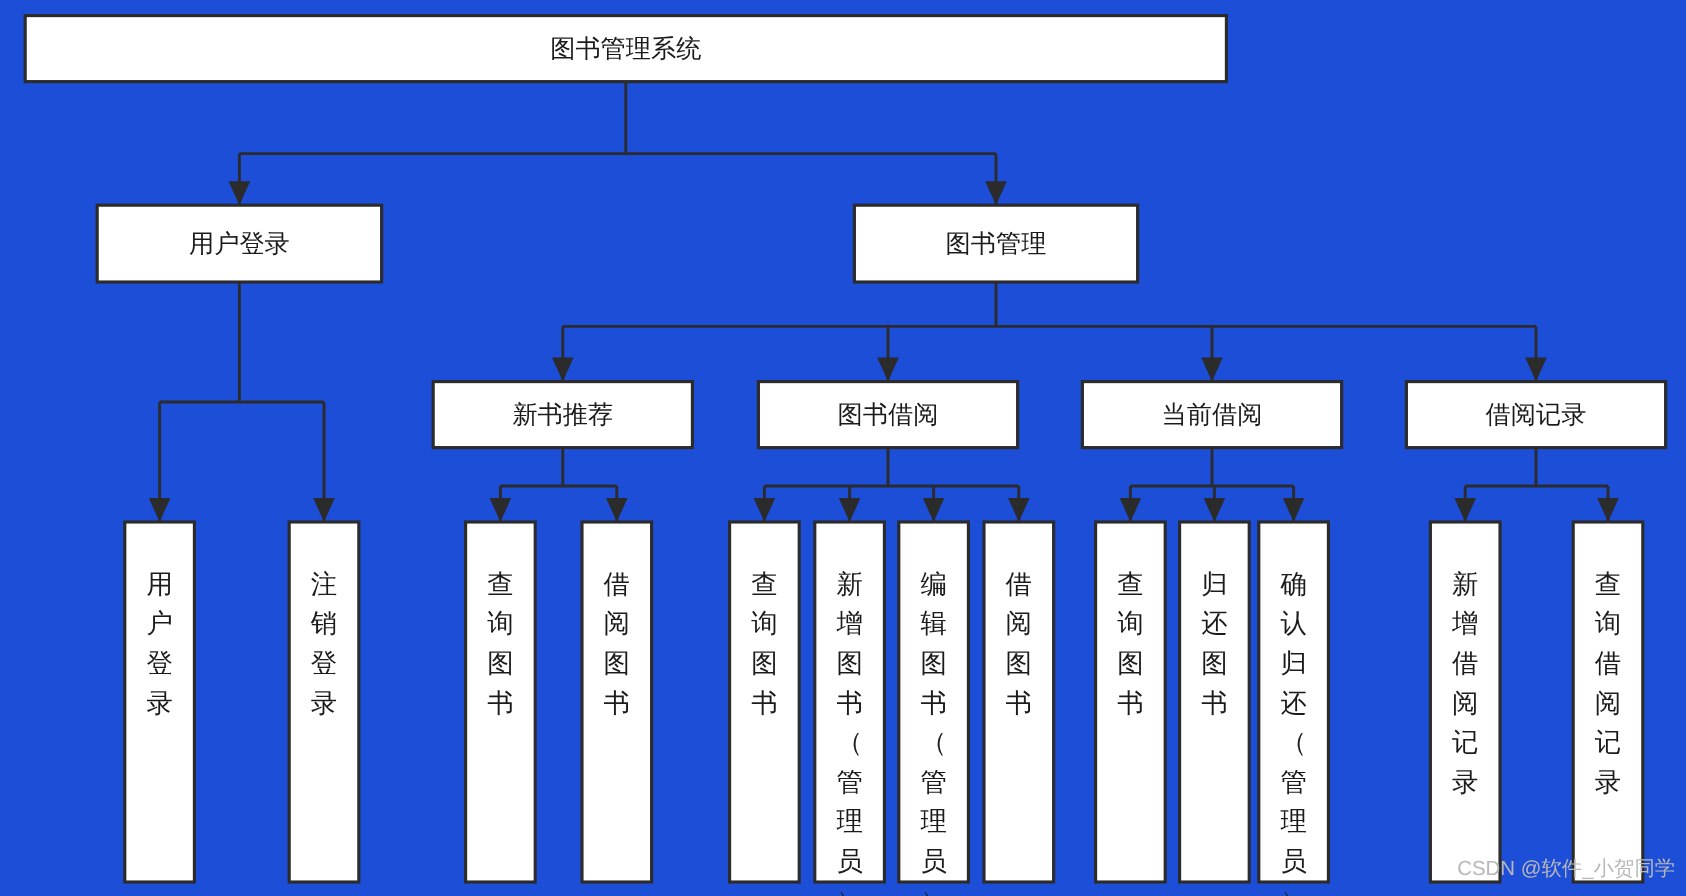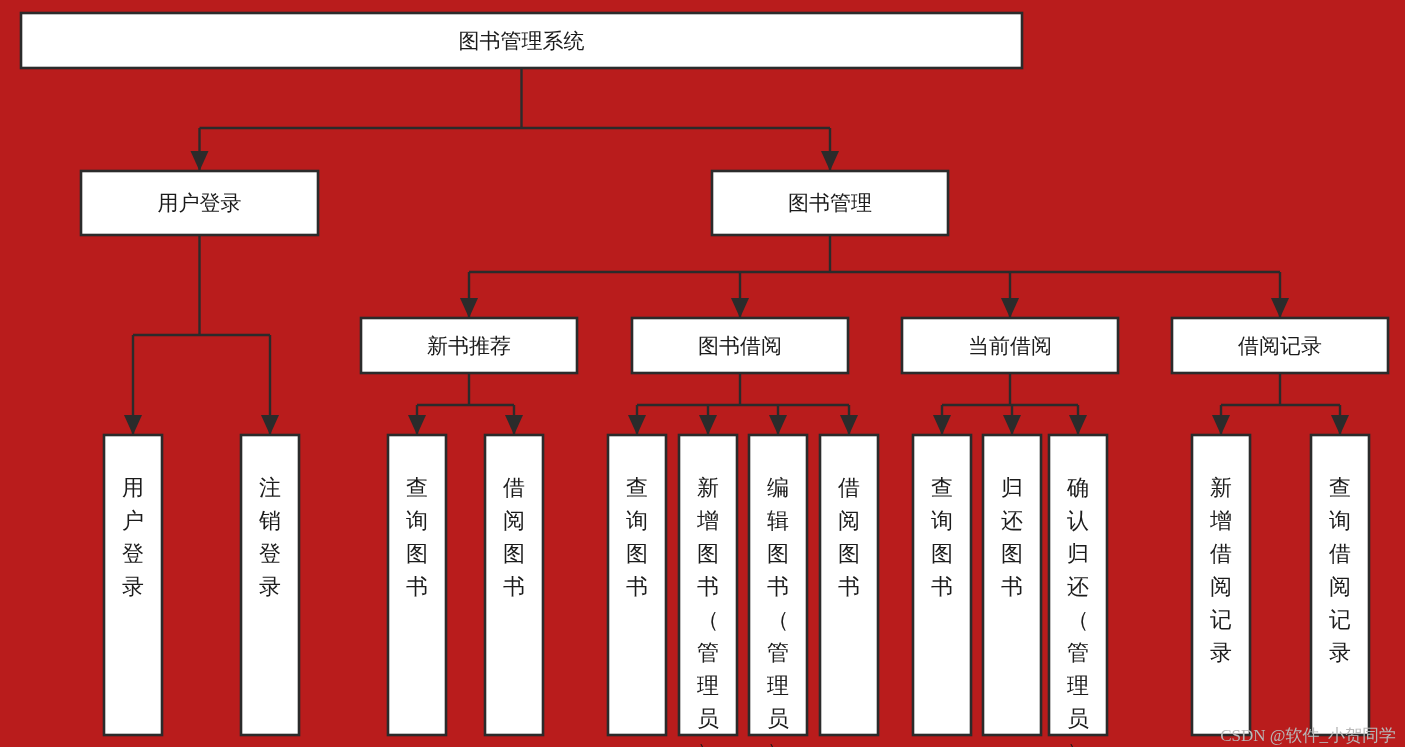"图书管理系统" #diagram-root { background: #b91c1c -> #1d4ed8 }
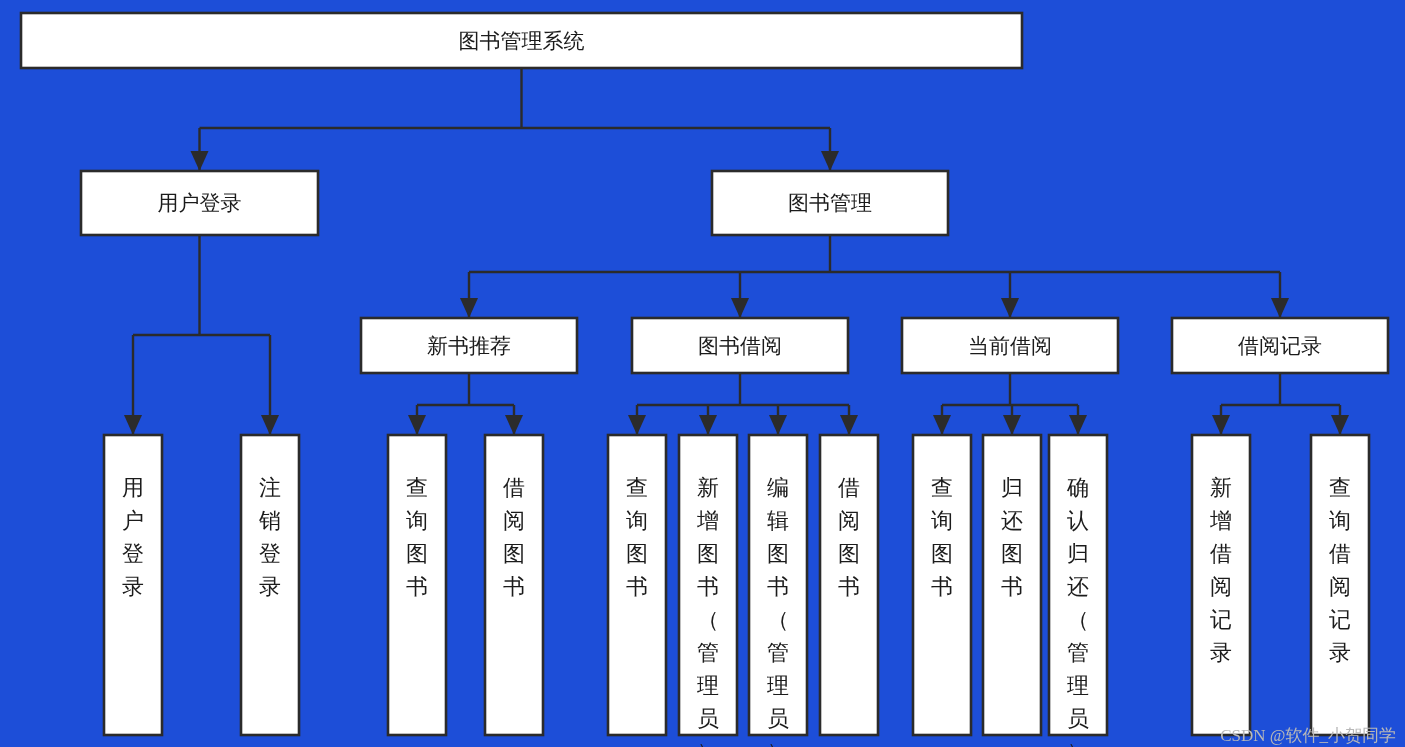"CSDN @软件_小贺同学" .watermark { bottom: 0 -> 12px; font-family: Liberation Serif, serif -> Liberation Sans, sans-serif }
